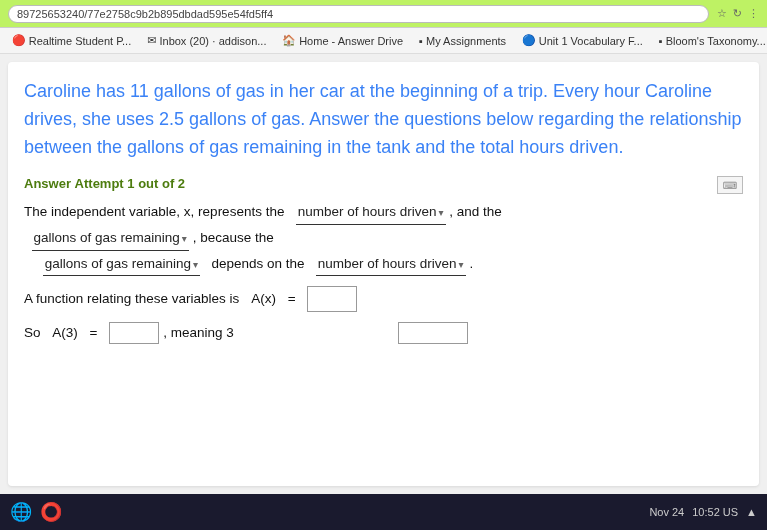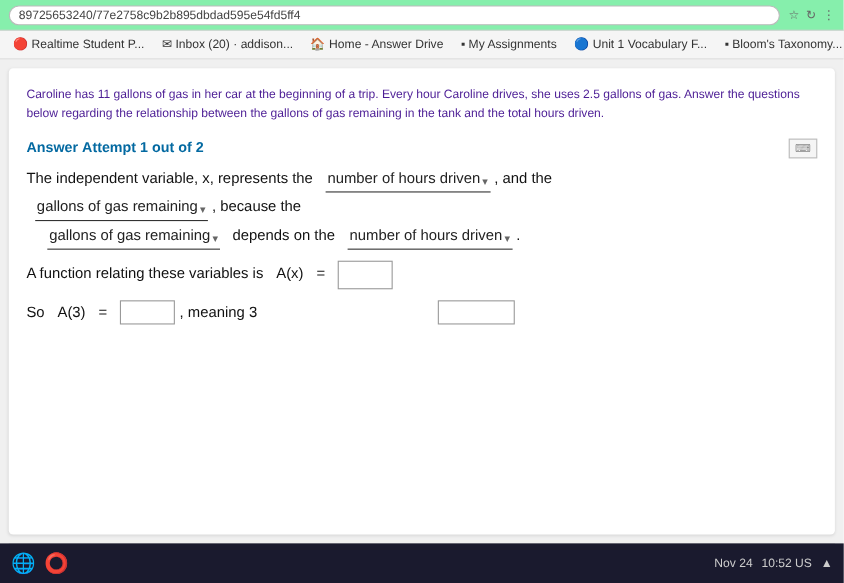"89725653240/77e2758c9b2b895dbdad595e54fd" .browser-bar { background: #86efac -> #bef264 }
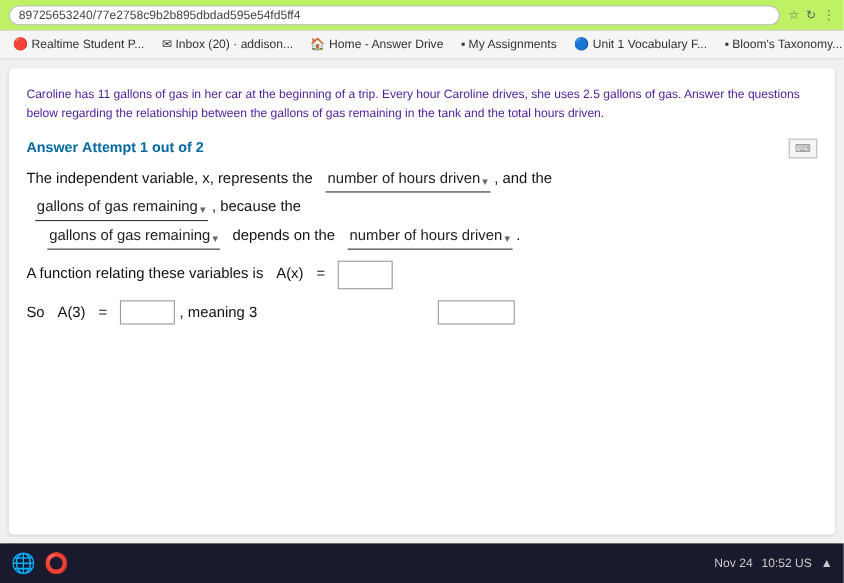"Caroline has 11 gallons of" .problem-text { color: #4c1d95 -> #3b82f6; font-size: 11px -> 18px }
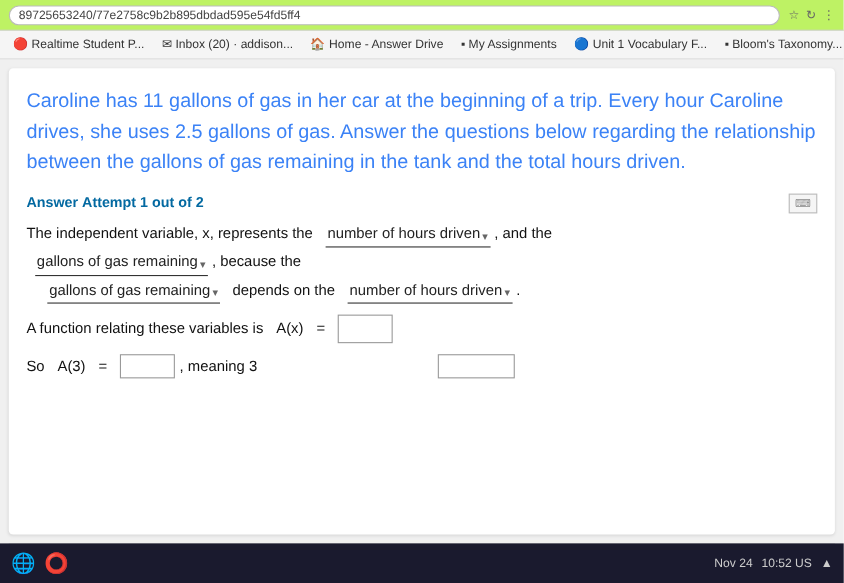"Answer" .answer-label { color: #0369a1 -> #4d7c0f }
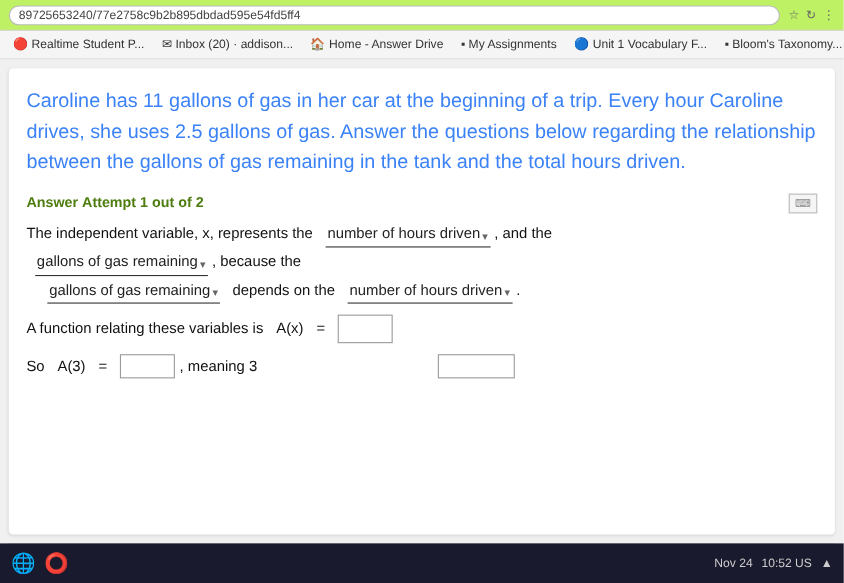"number of hours driven" .dropdown-inline { align-items: flex-end -> center }
